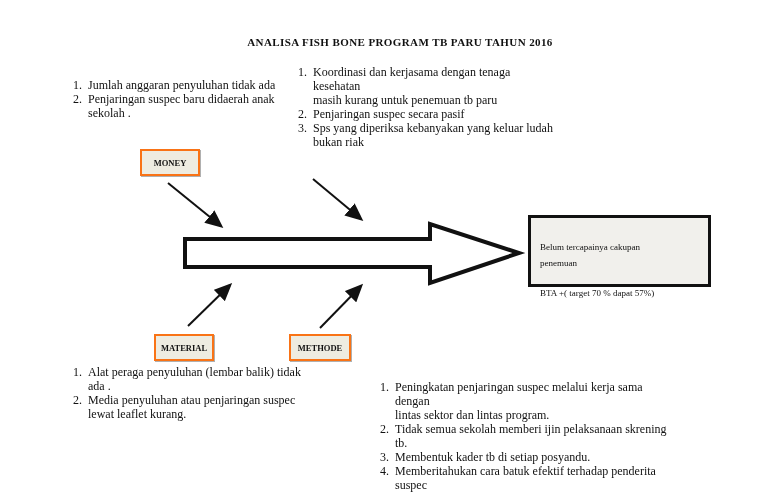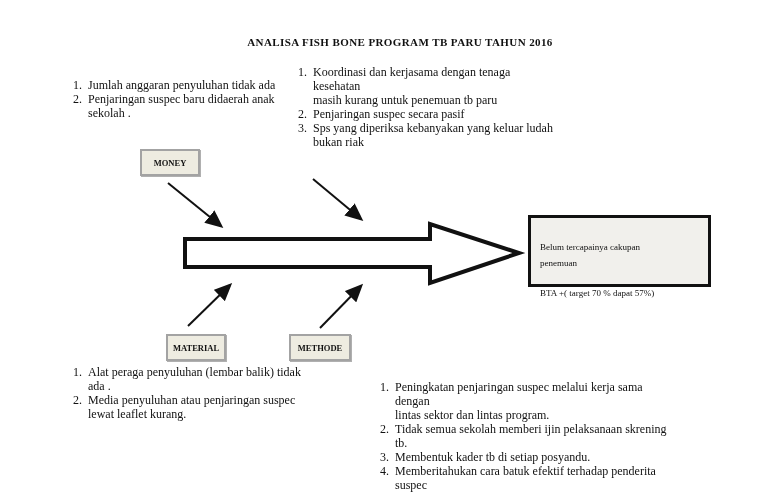"MONEY" .cat-box { border: 2px solid #a3a3a3 -> 2px solid #f97316 }
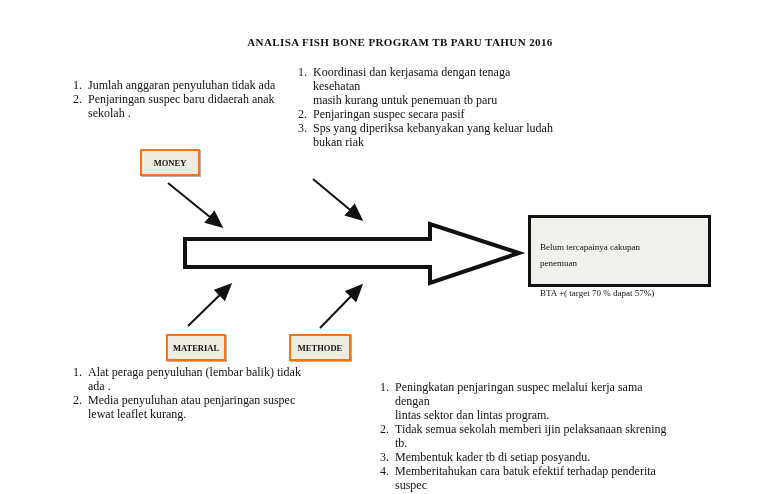"MATERIAL" #box-material { left: 166px -> 154px }
